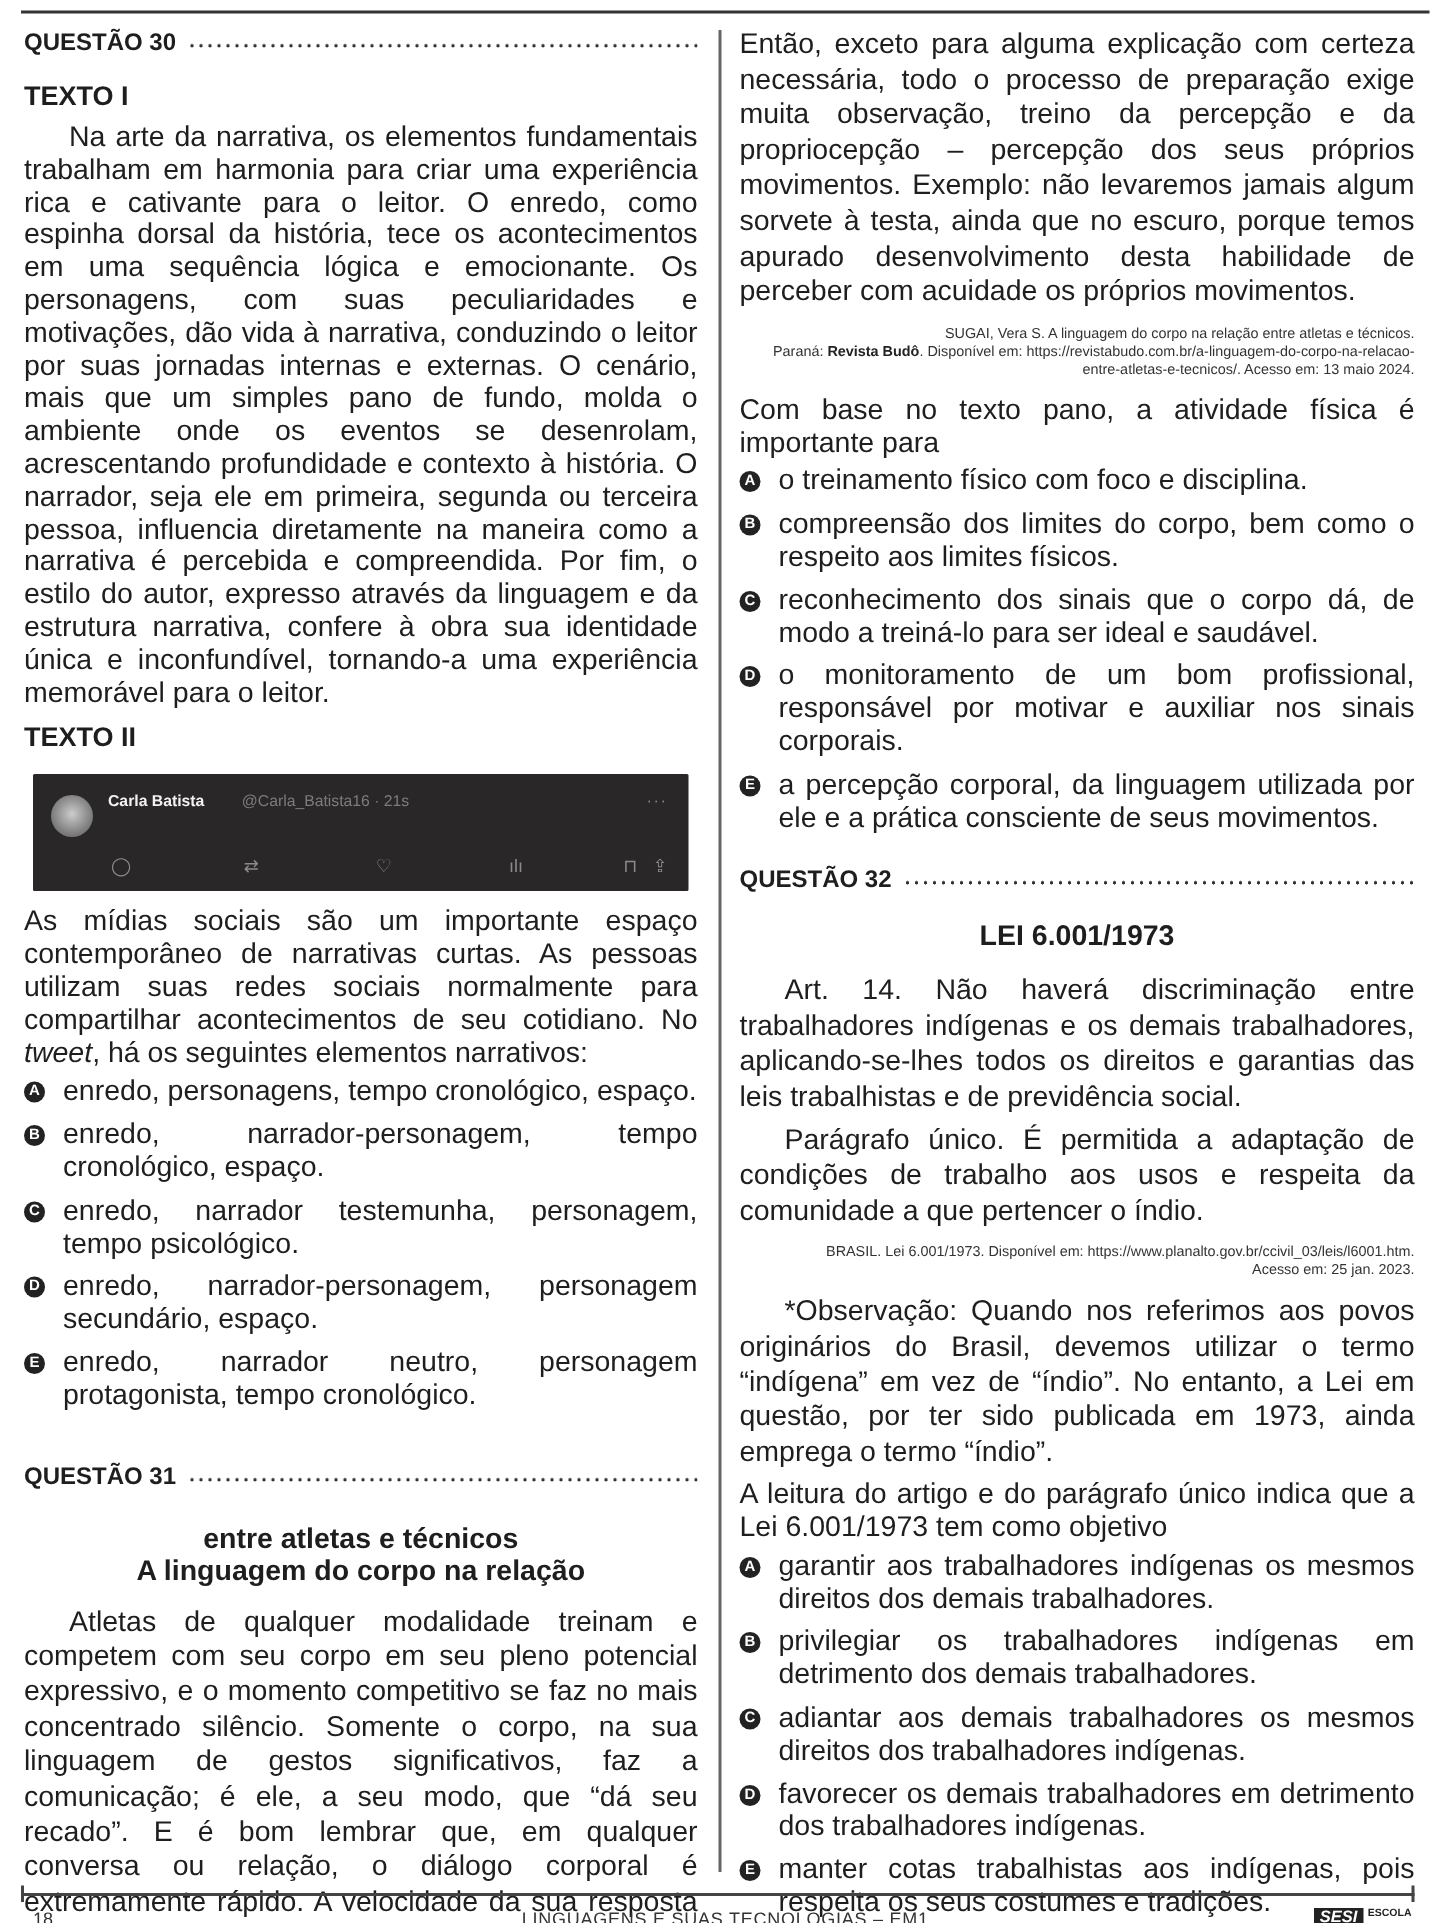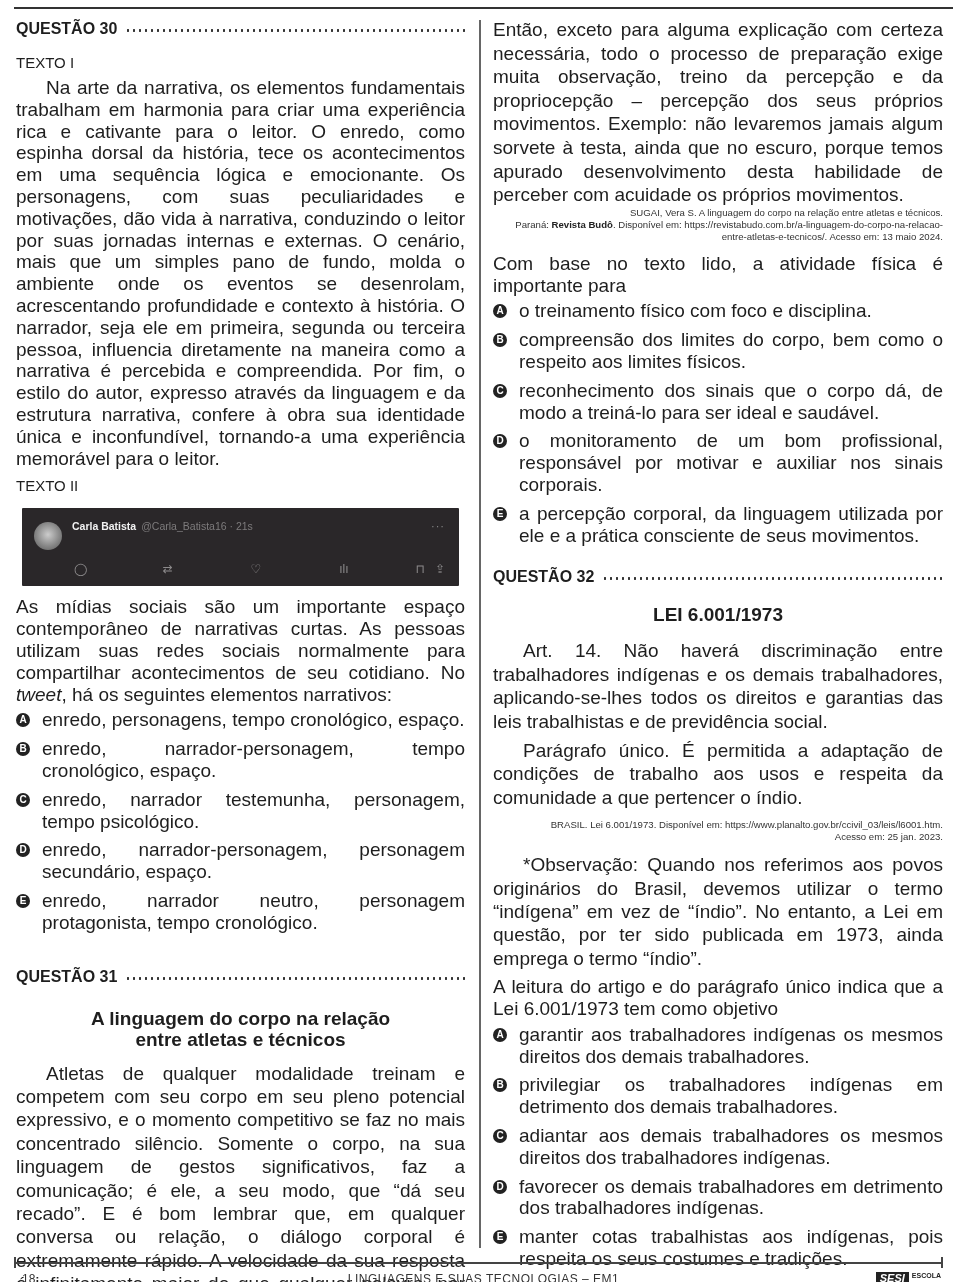"TEXTO I" .section-title { font-size: 15px -> 18px; font-weight: normal -> bold }
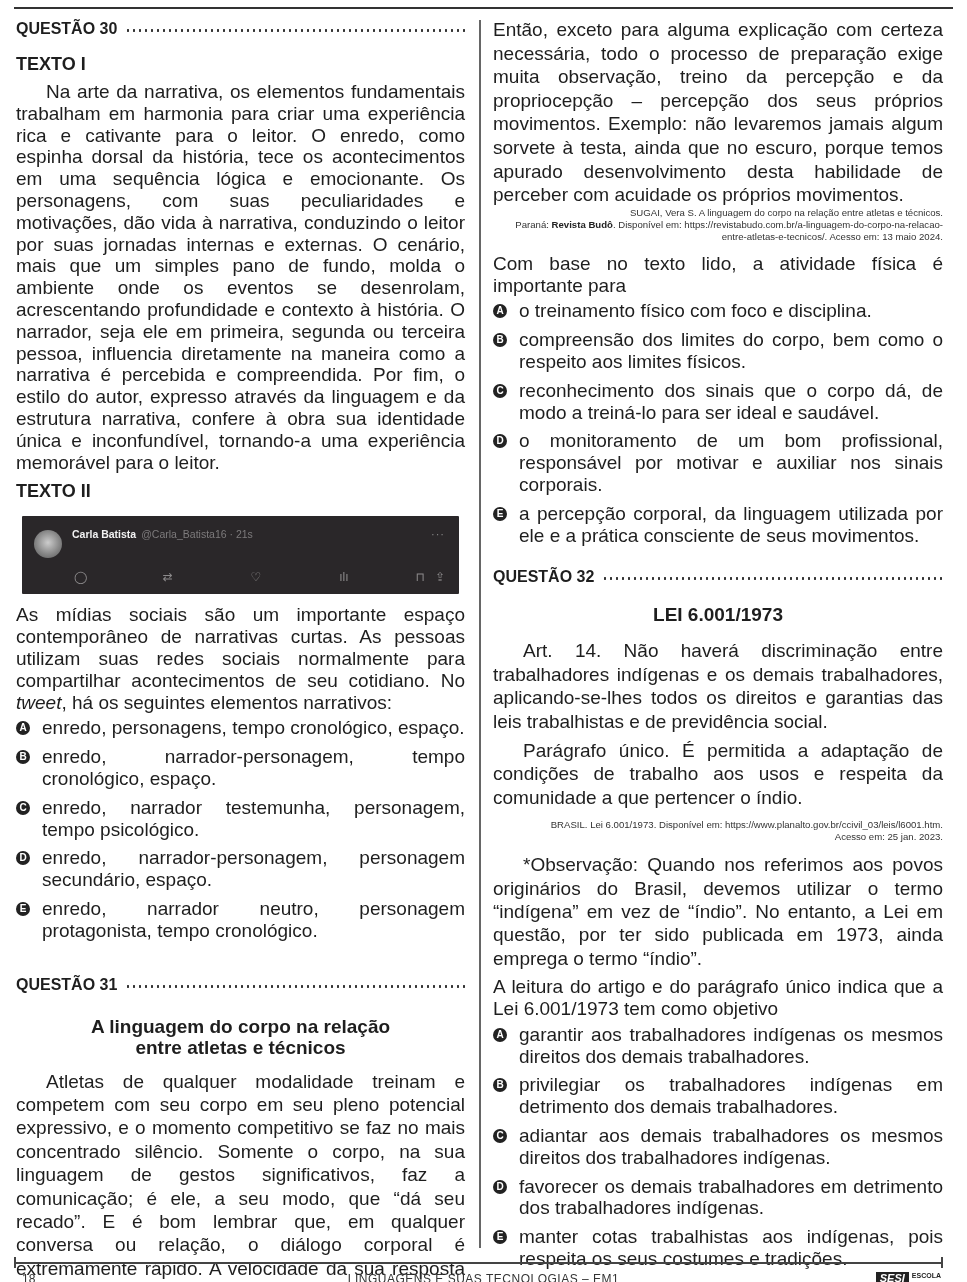"SUGAI, Vera S. A linguagem" div.source { margin-top: none -> 10px }
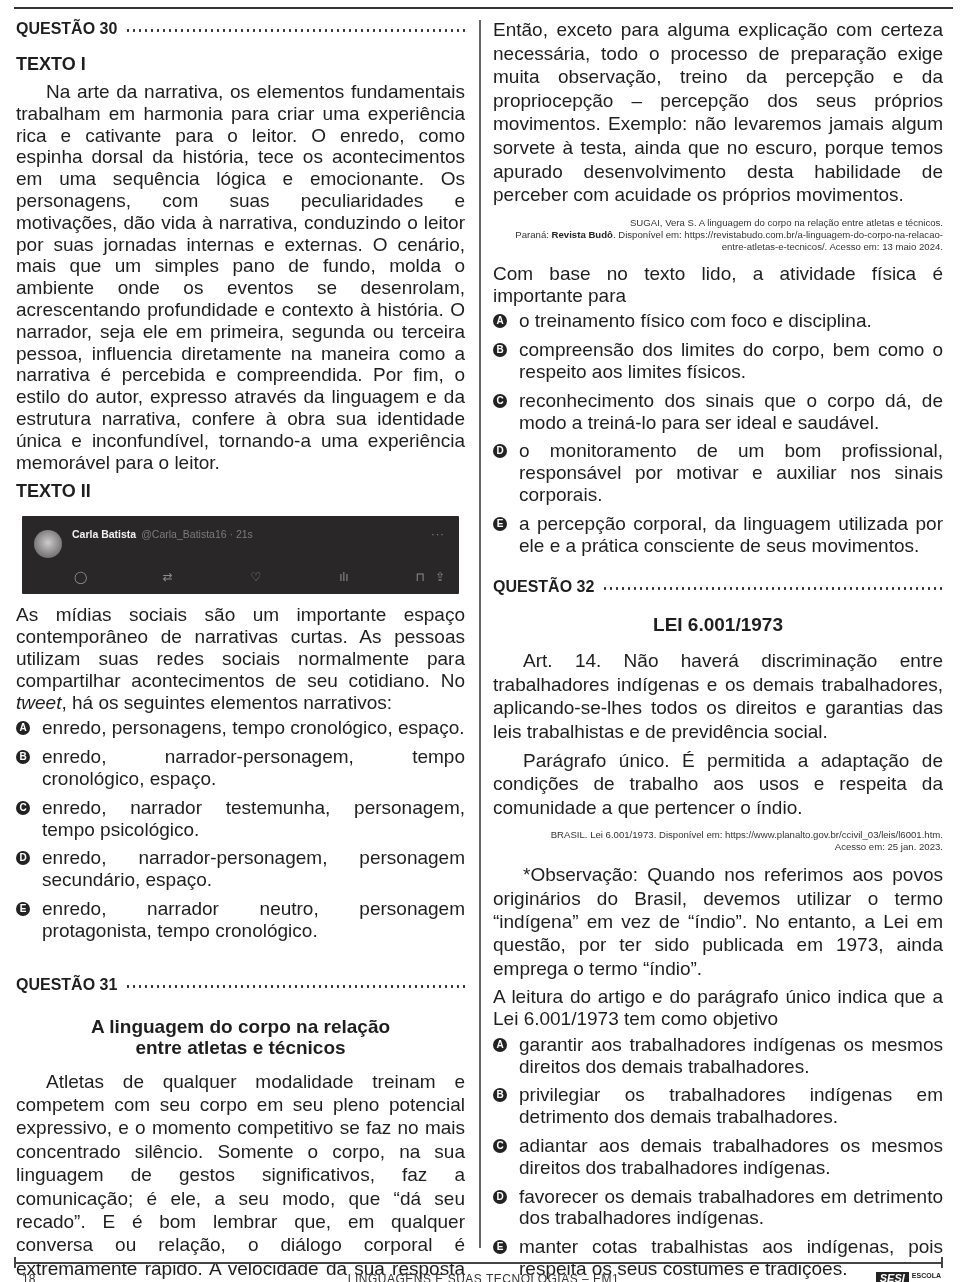"Com base no texto lido," p { text: lido -> pano }
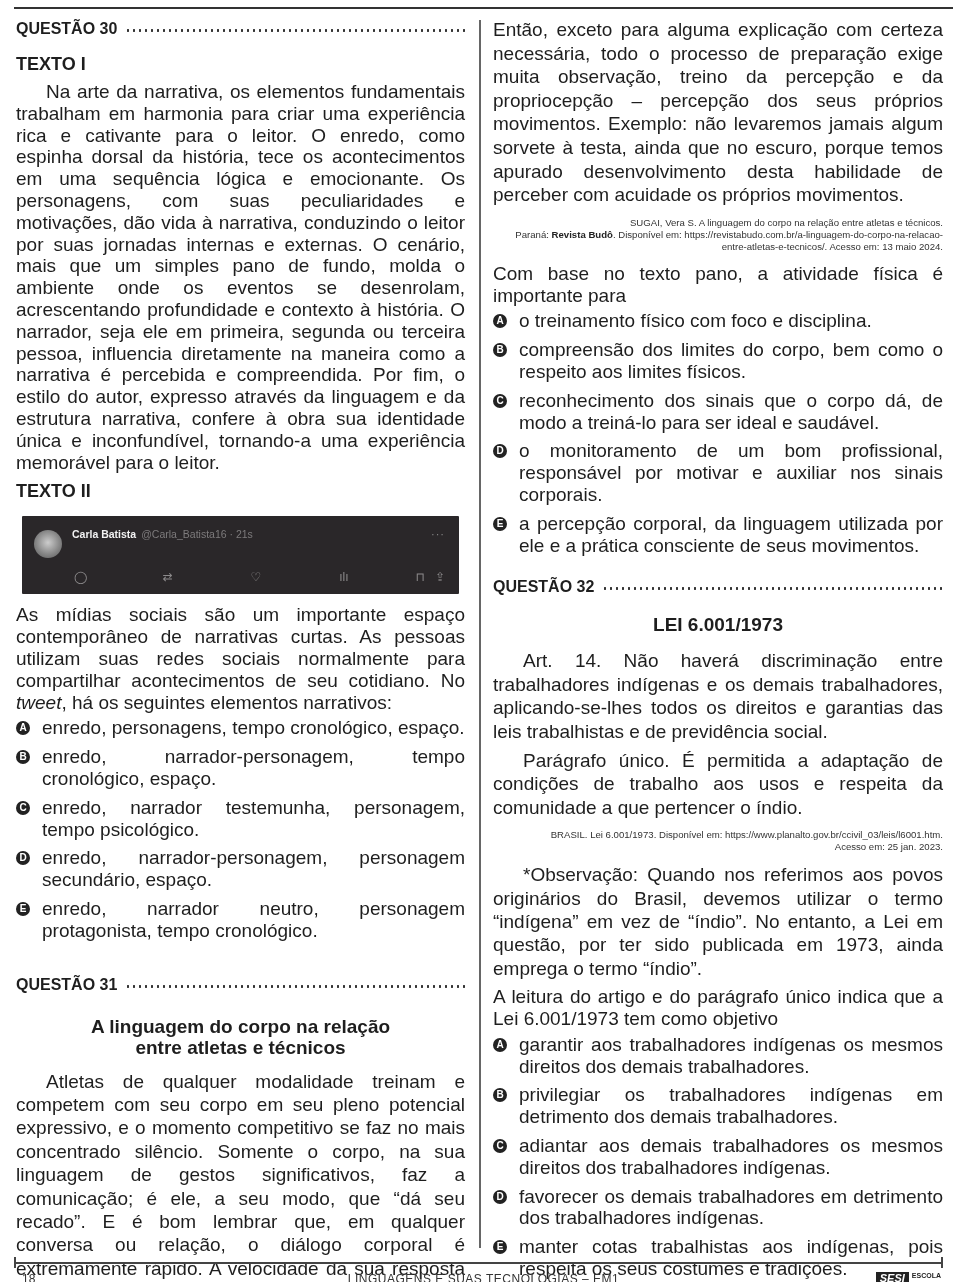"Carla Batista" .tweet-head { gap: none -> 20px }
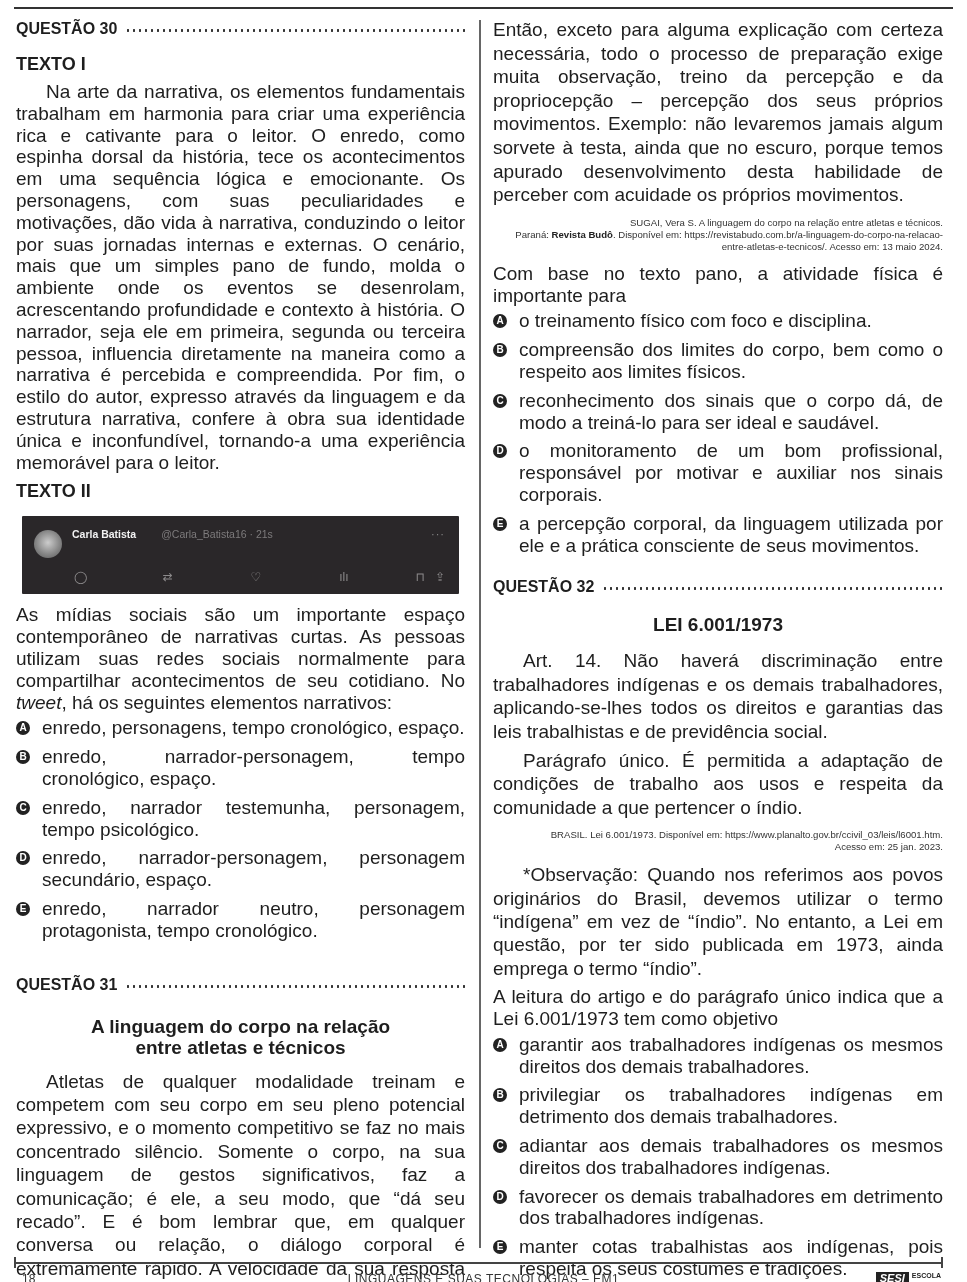"A linguagem do corpo na" div { order: before "entre atletas e técnicos" -> after "entre atletas e técnicos" }
